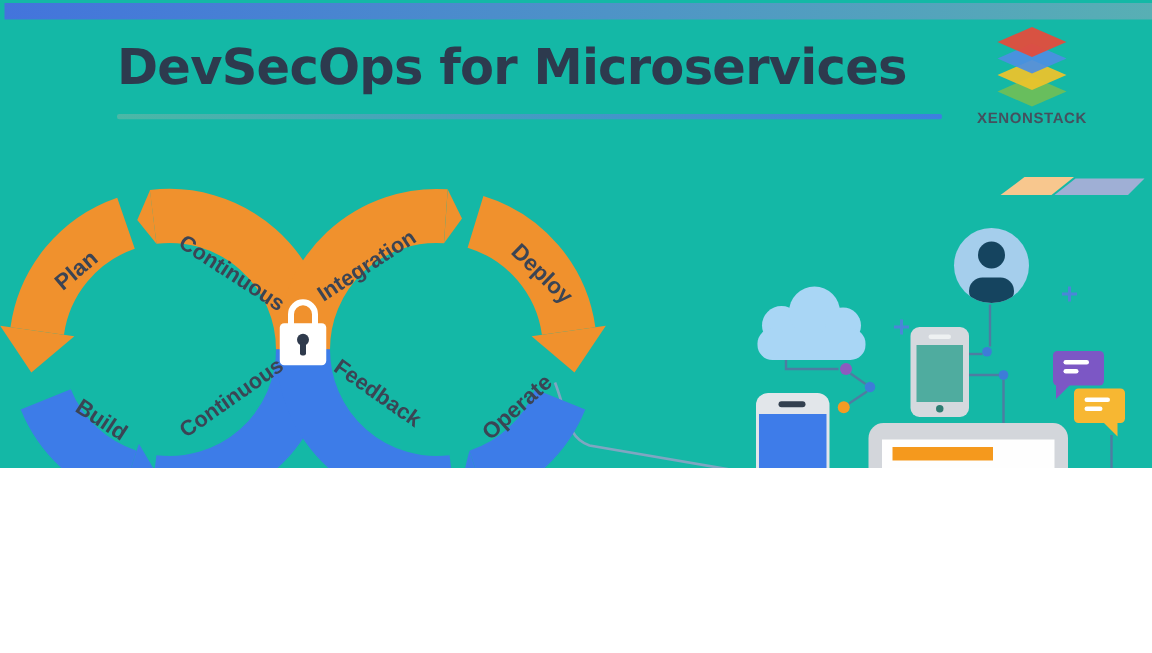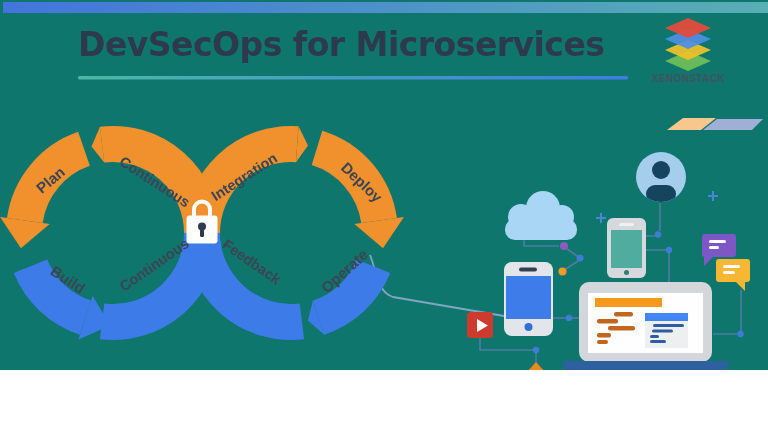"DevSecOps for Microservices" .canvas { background: #0f766e -> #14b8a6; height: 370px -> 312px }
